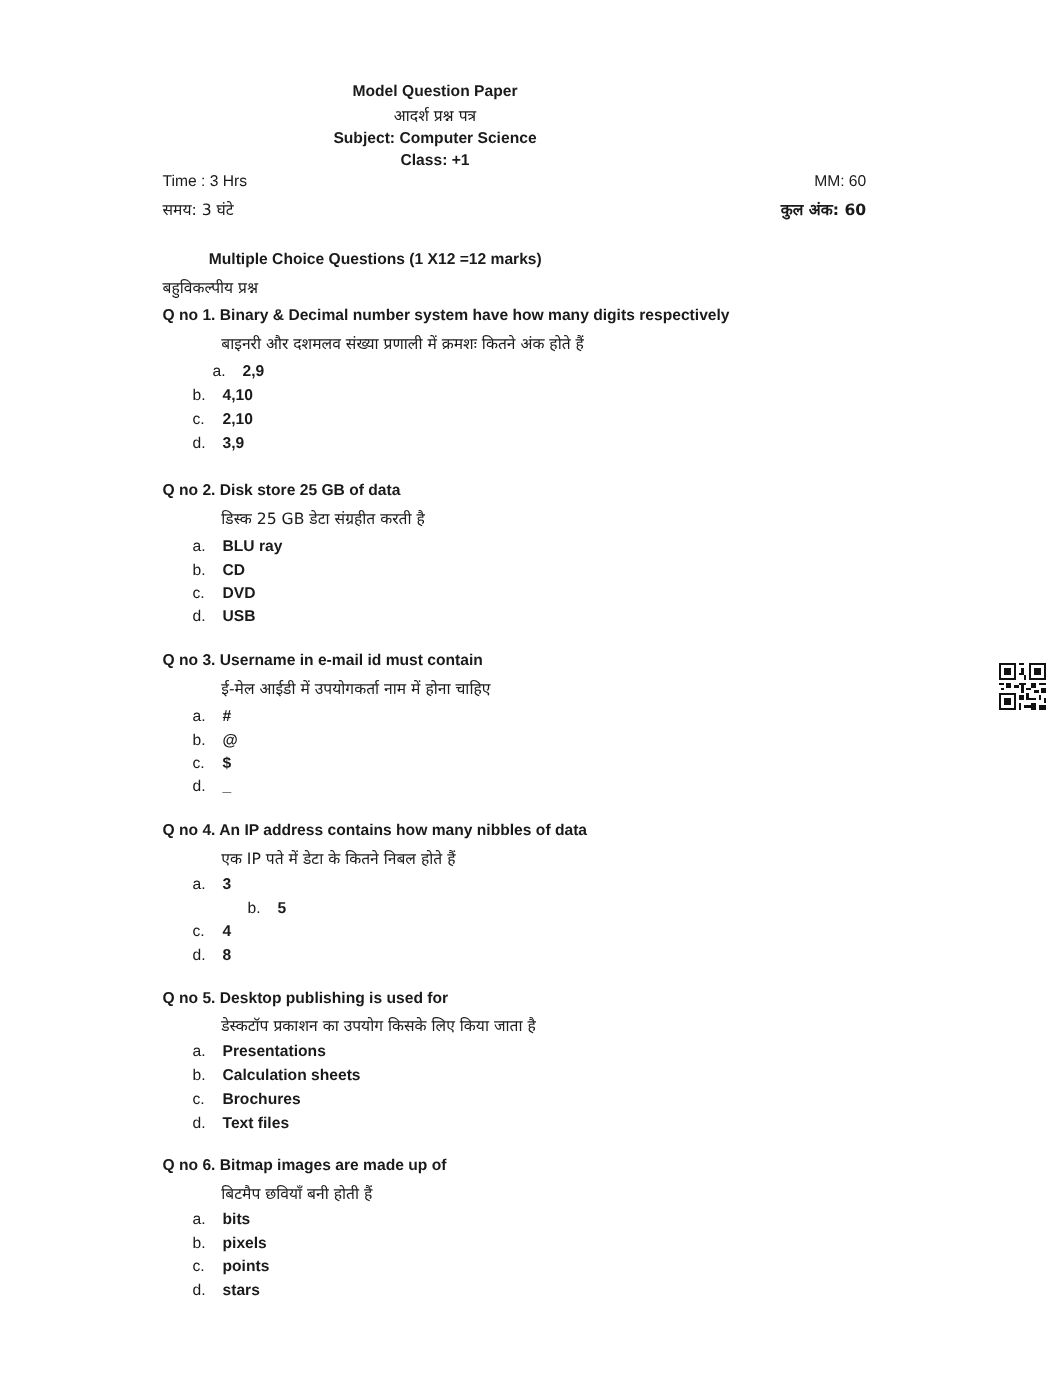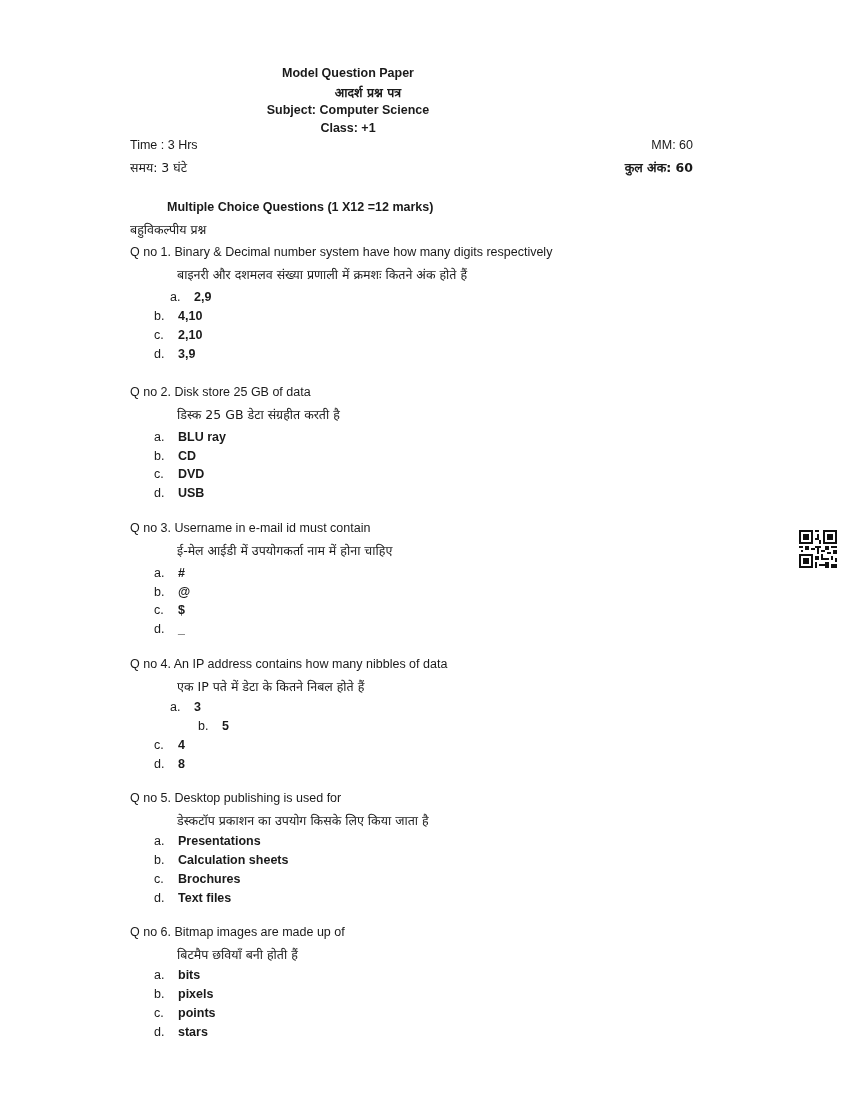"आदर्श प्रश्न पत्र" div.hdr { font-weight: bold -> normal; padding-left: 20px -> none }
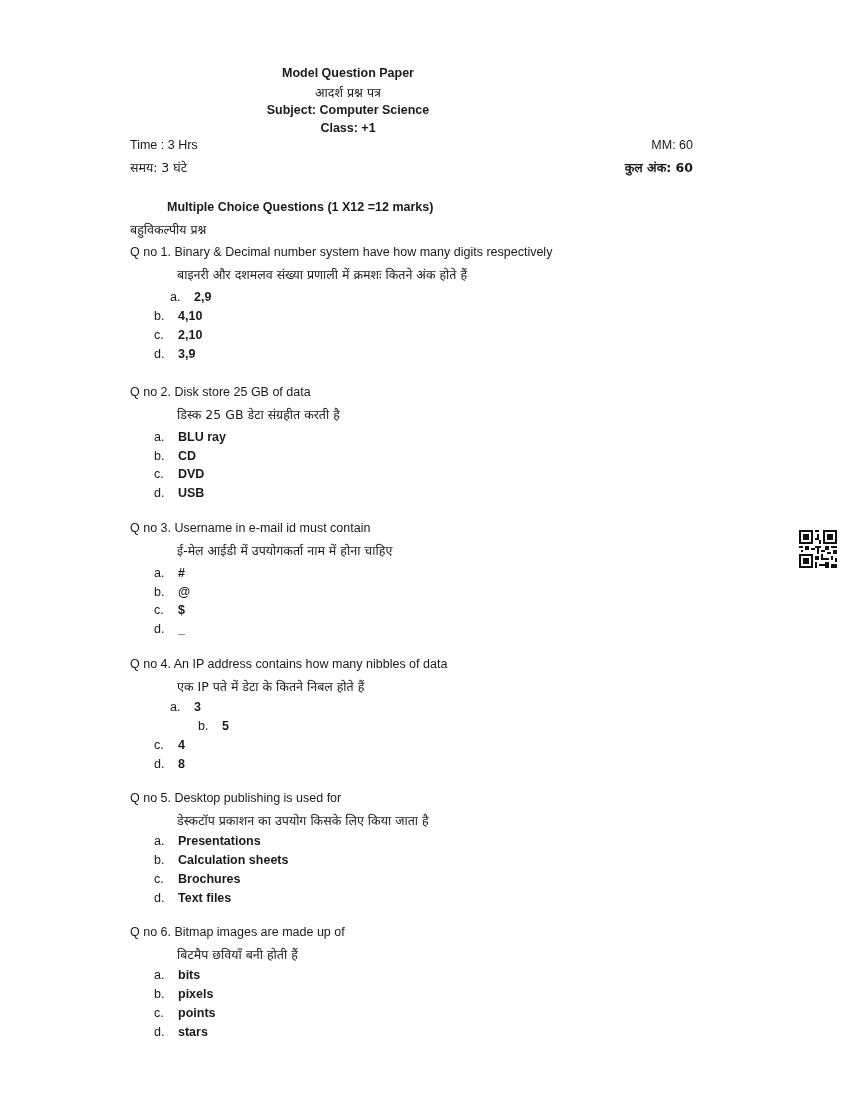"Q no 1. Binary &" .qtext { font-weight: normal -> bold }
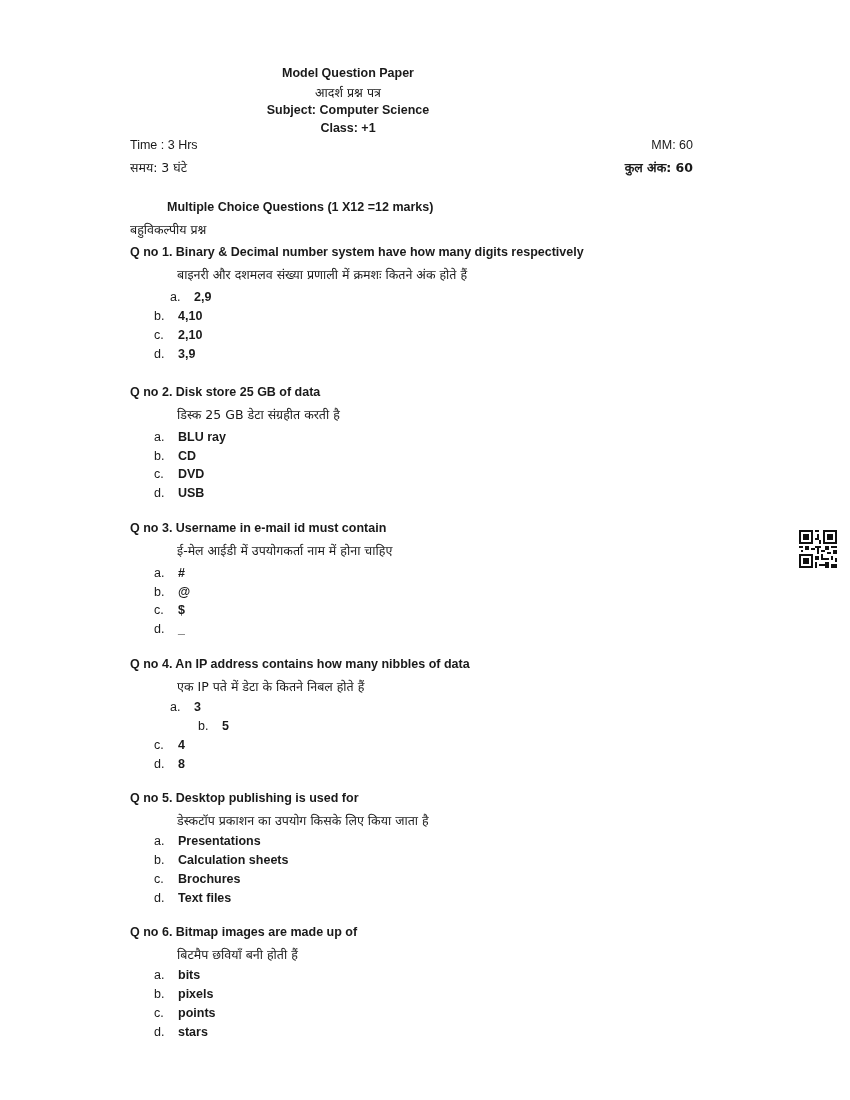"a. 3" div.abs { left: 170px -> 154px }
